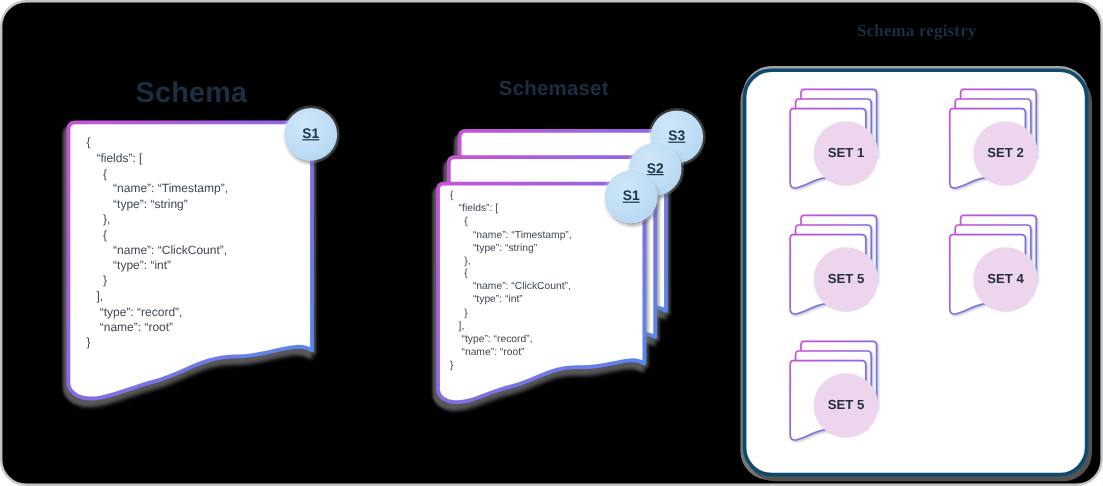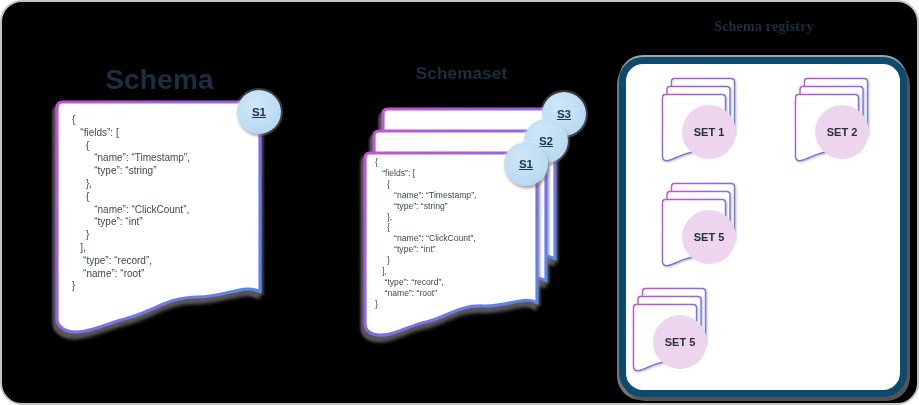"Schema" #title-schema { font-size: 28px -> 24px }
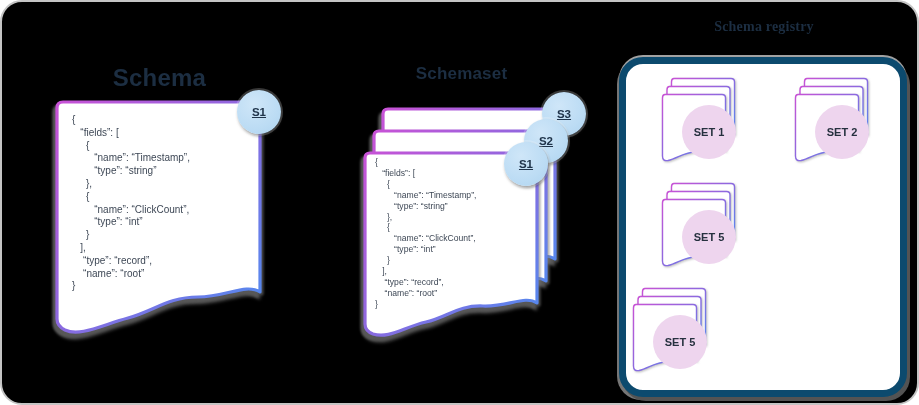"SET 1" #registry-box { border: 7px solid #0c4a6e -> 3px solid #0c4a6e }
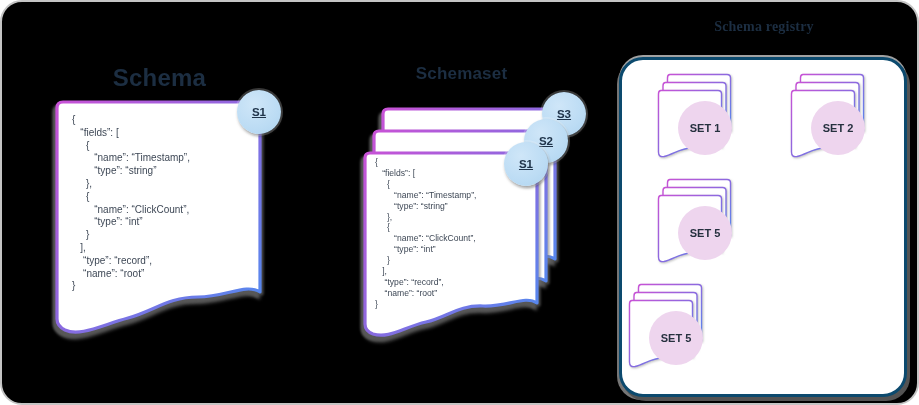"SET 4" div.set { html: none -> <div> <svg> <g> <path></path> </g> <g> <path></path> </g> <g> <path></path> </g> <circle></circle> </svg> <span>SET 4</span> </div> }
